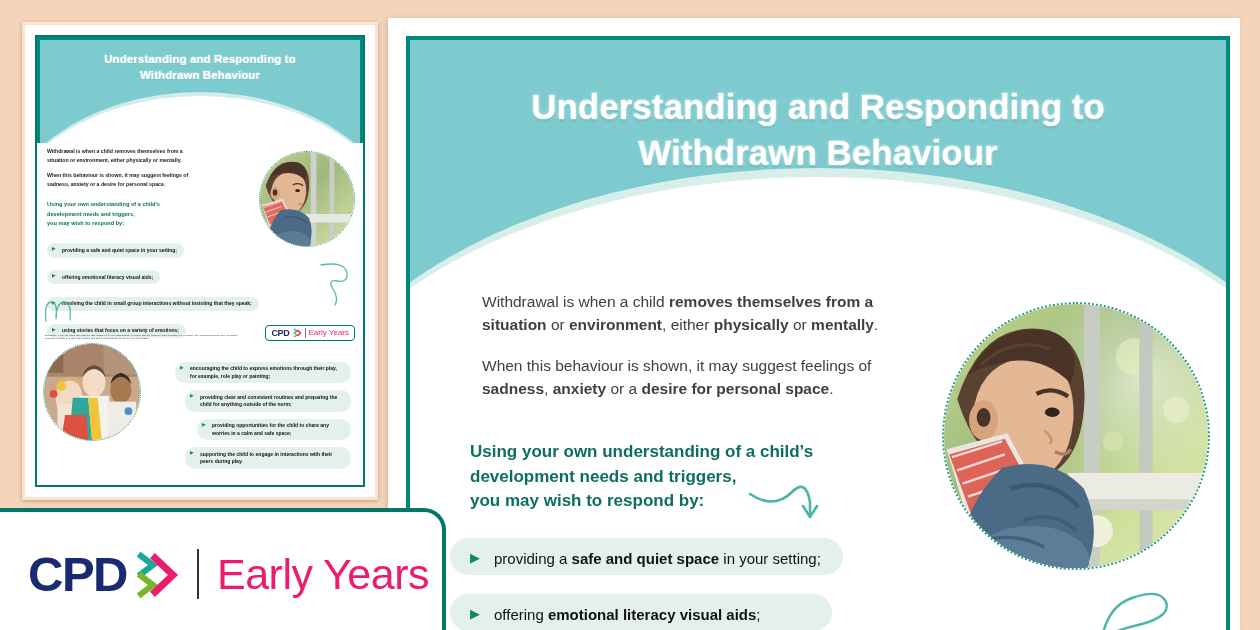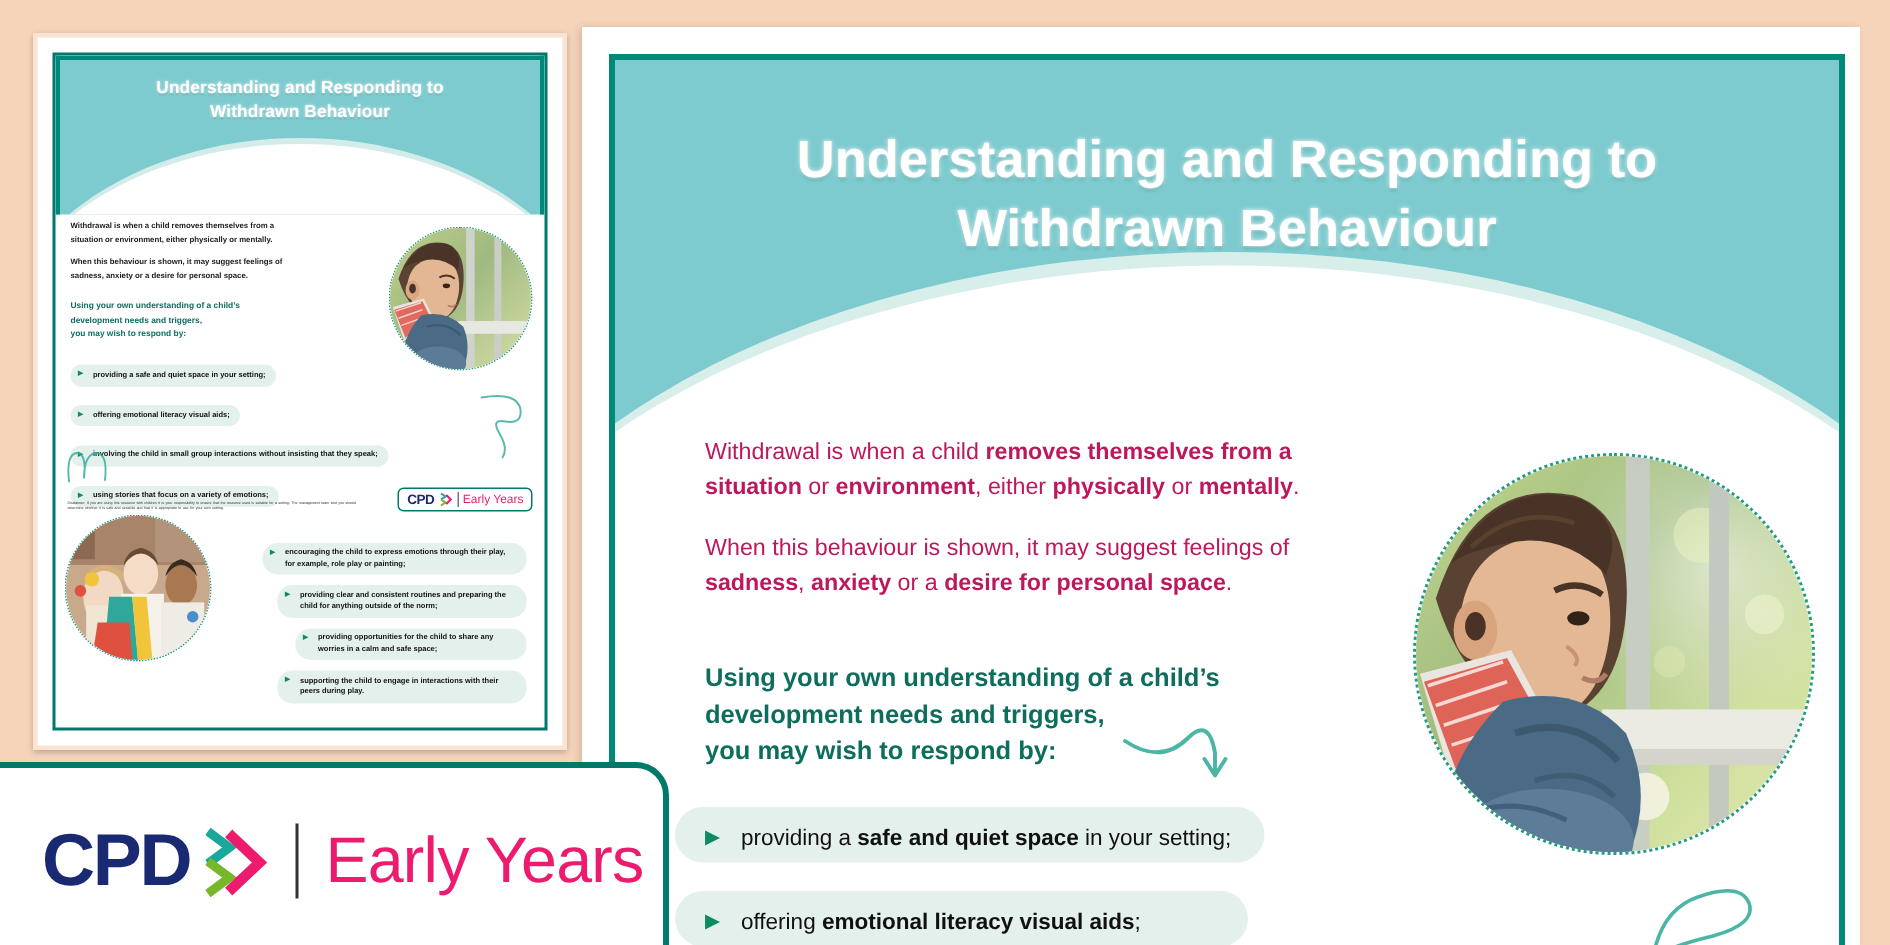"Withdrawal is when a child removes" .m-para { color: #be185d -> #404040; margin-left: 20px -> 32px }
